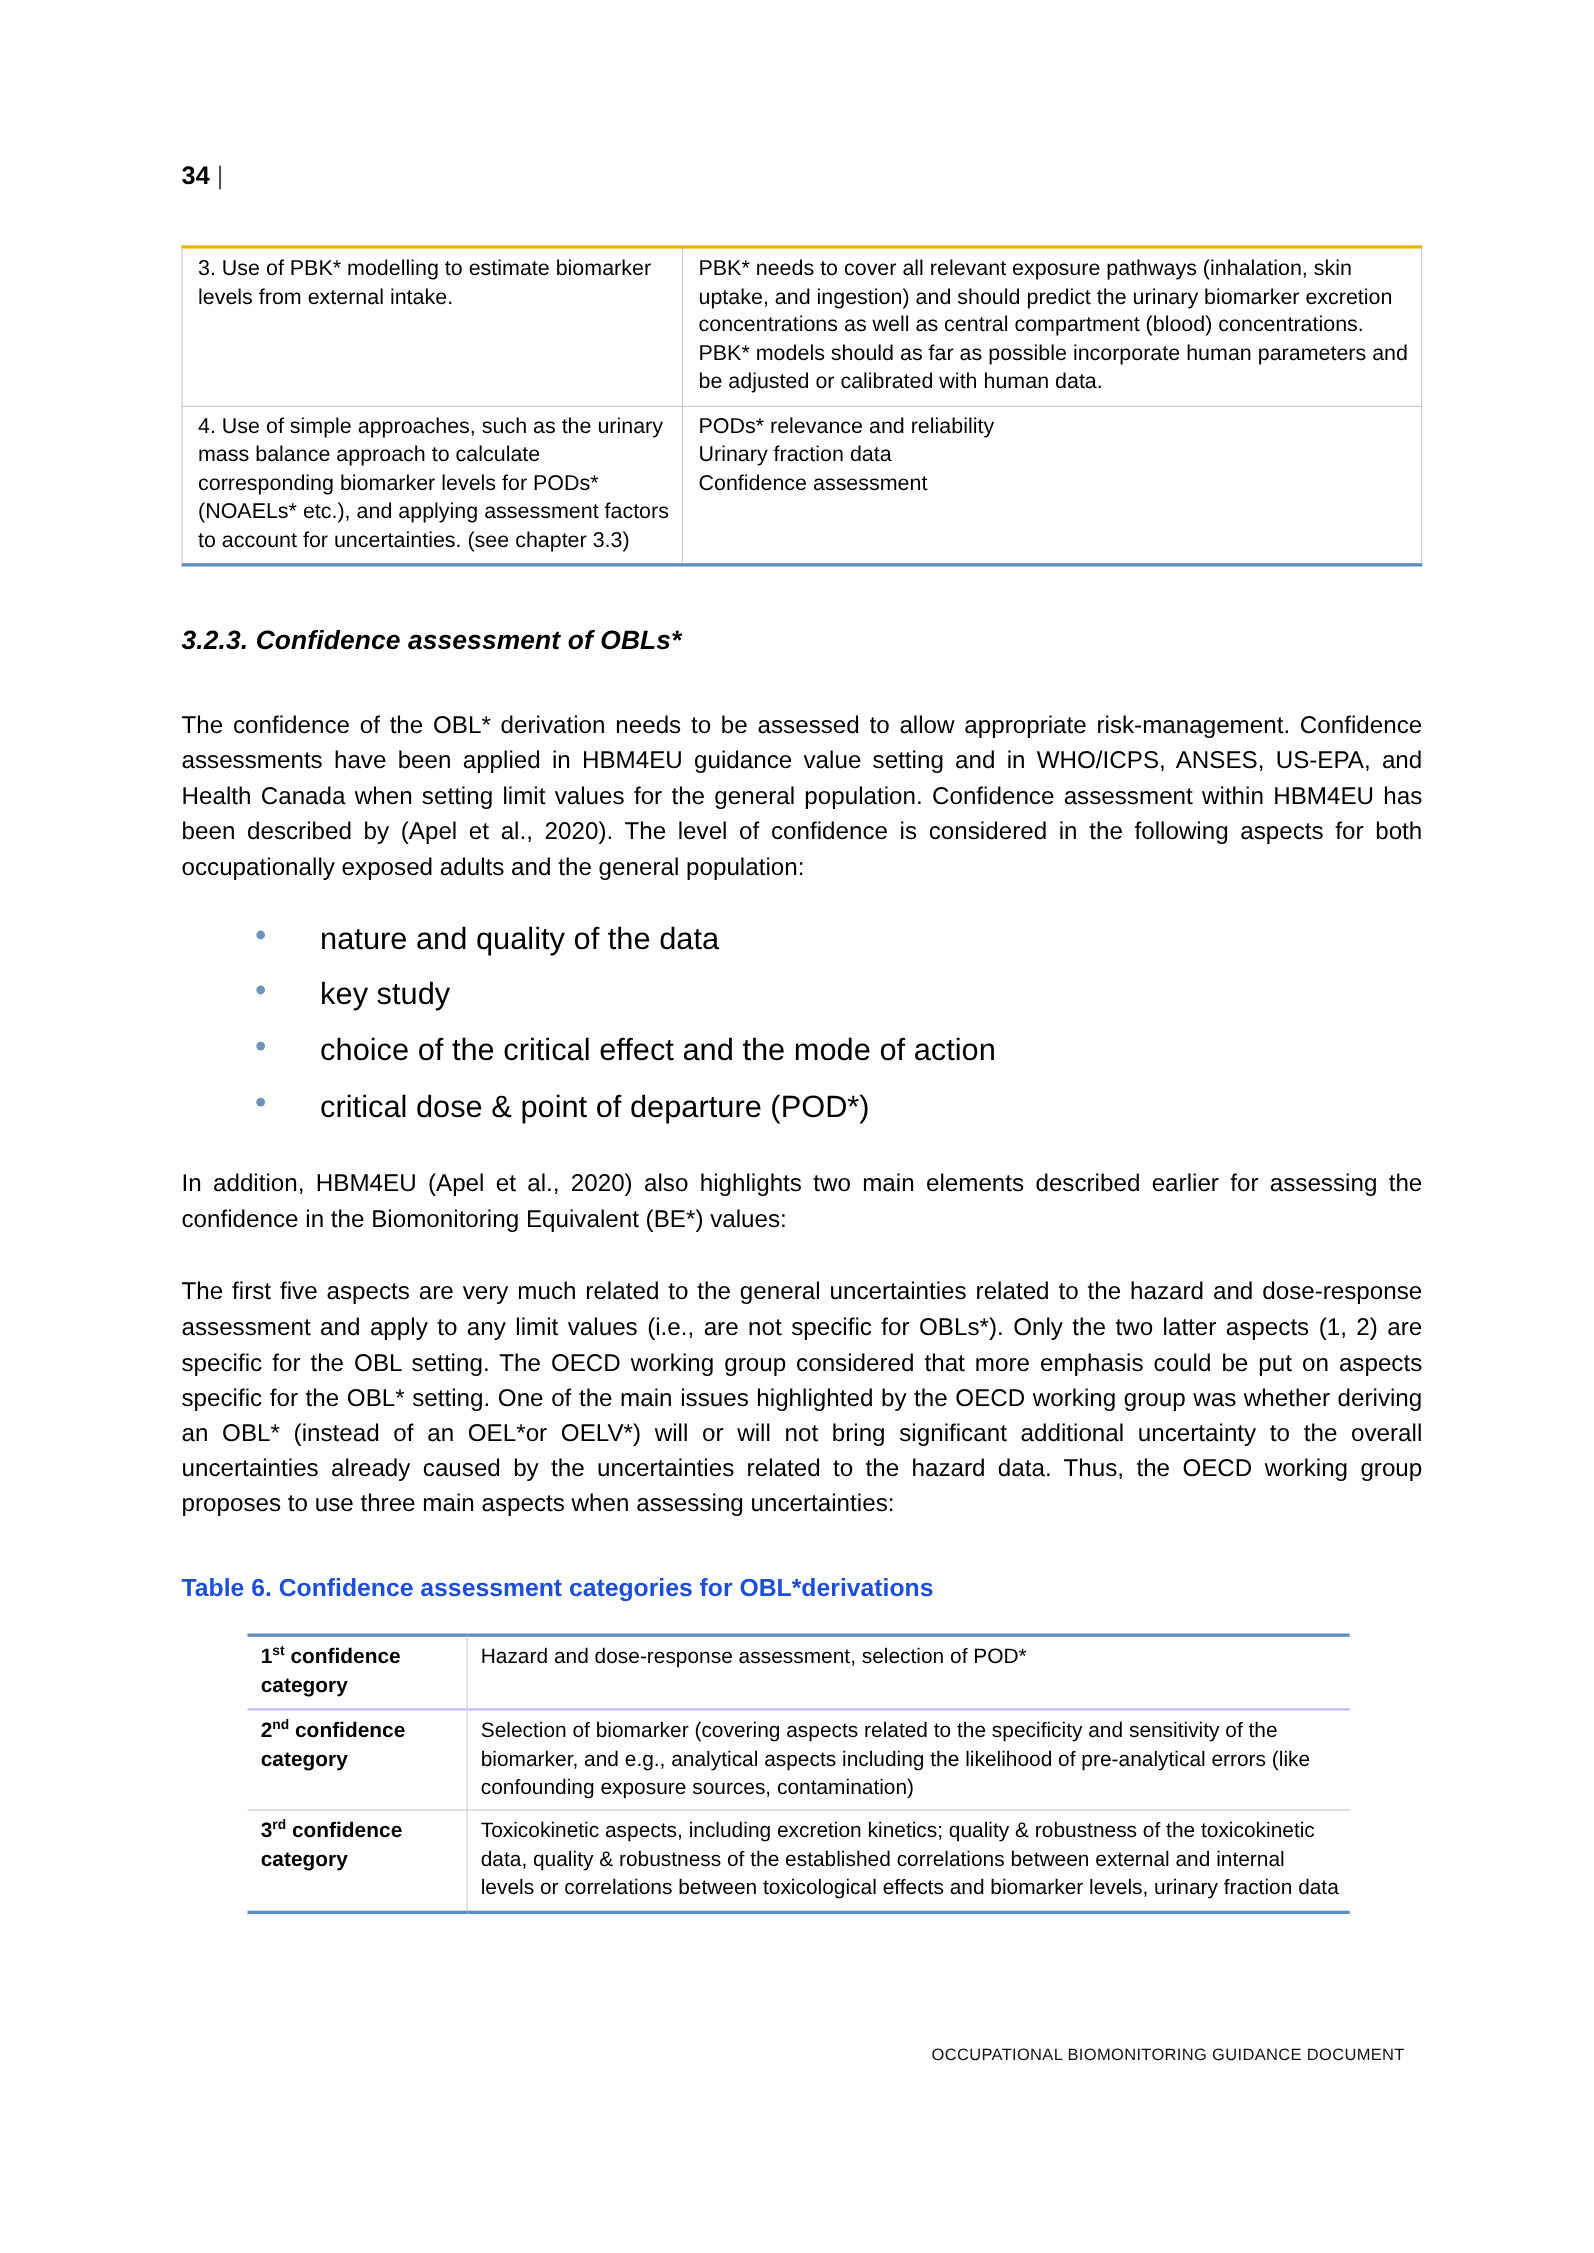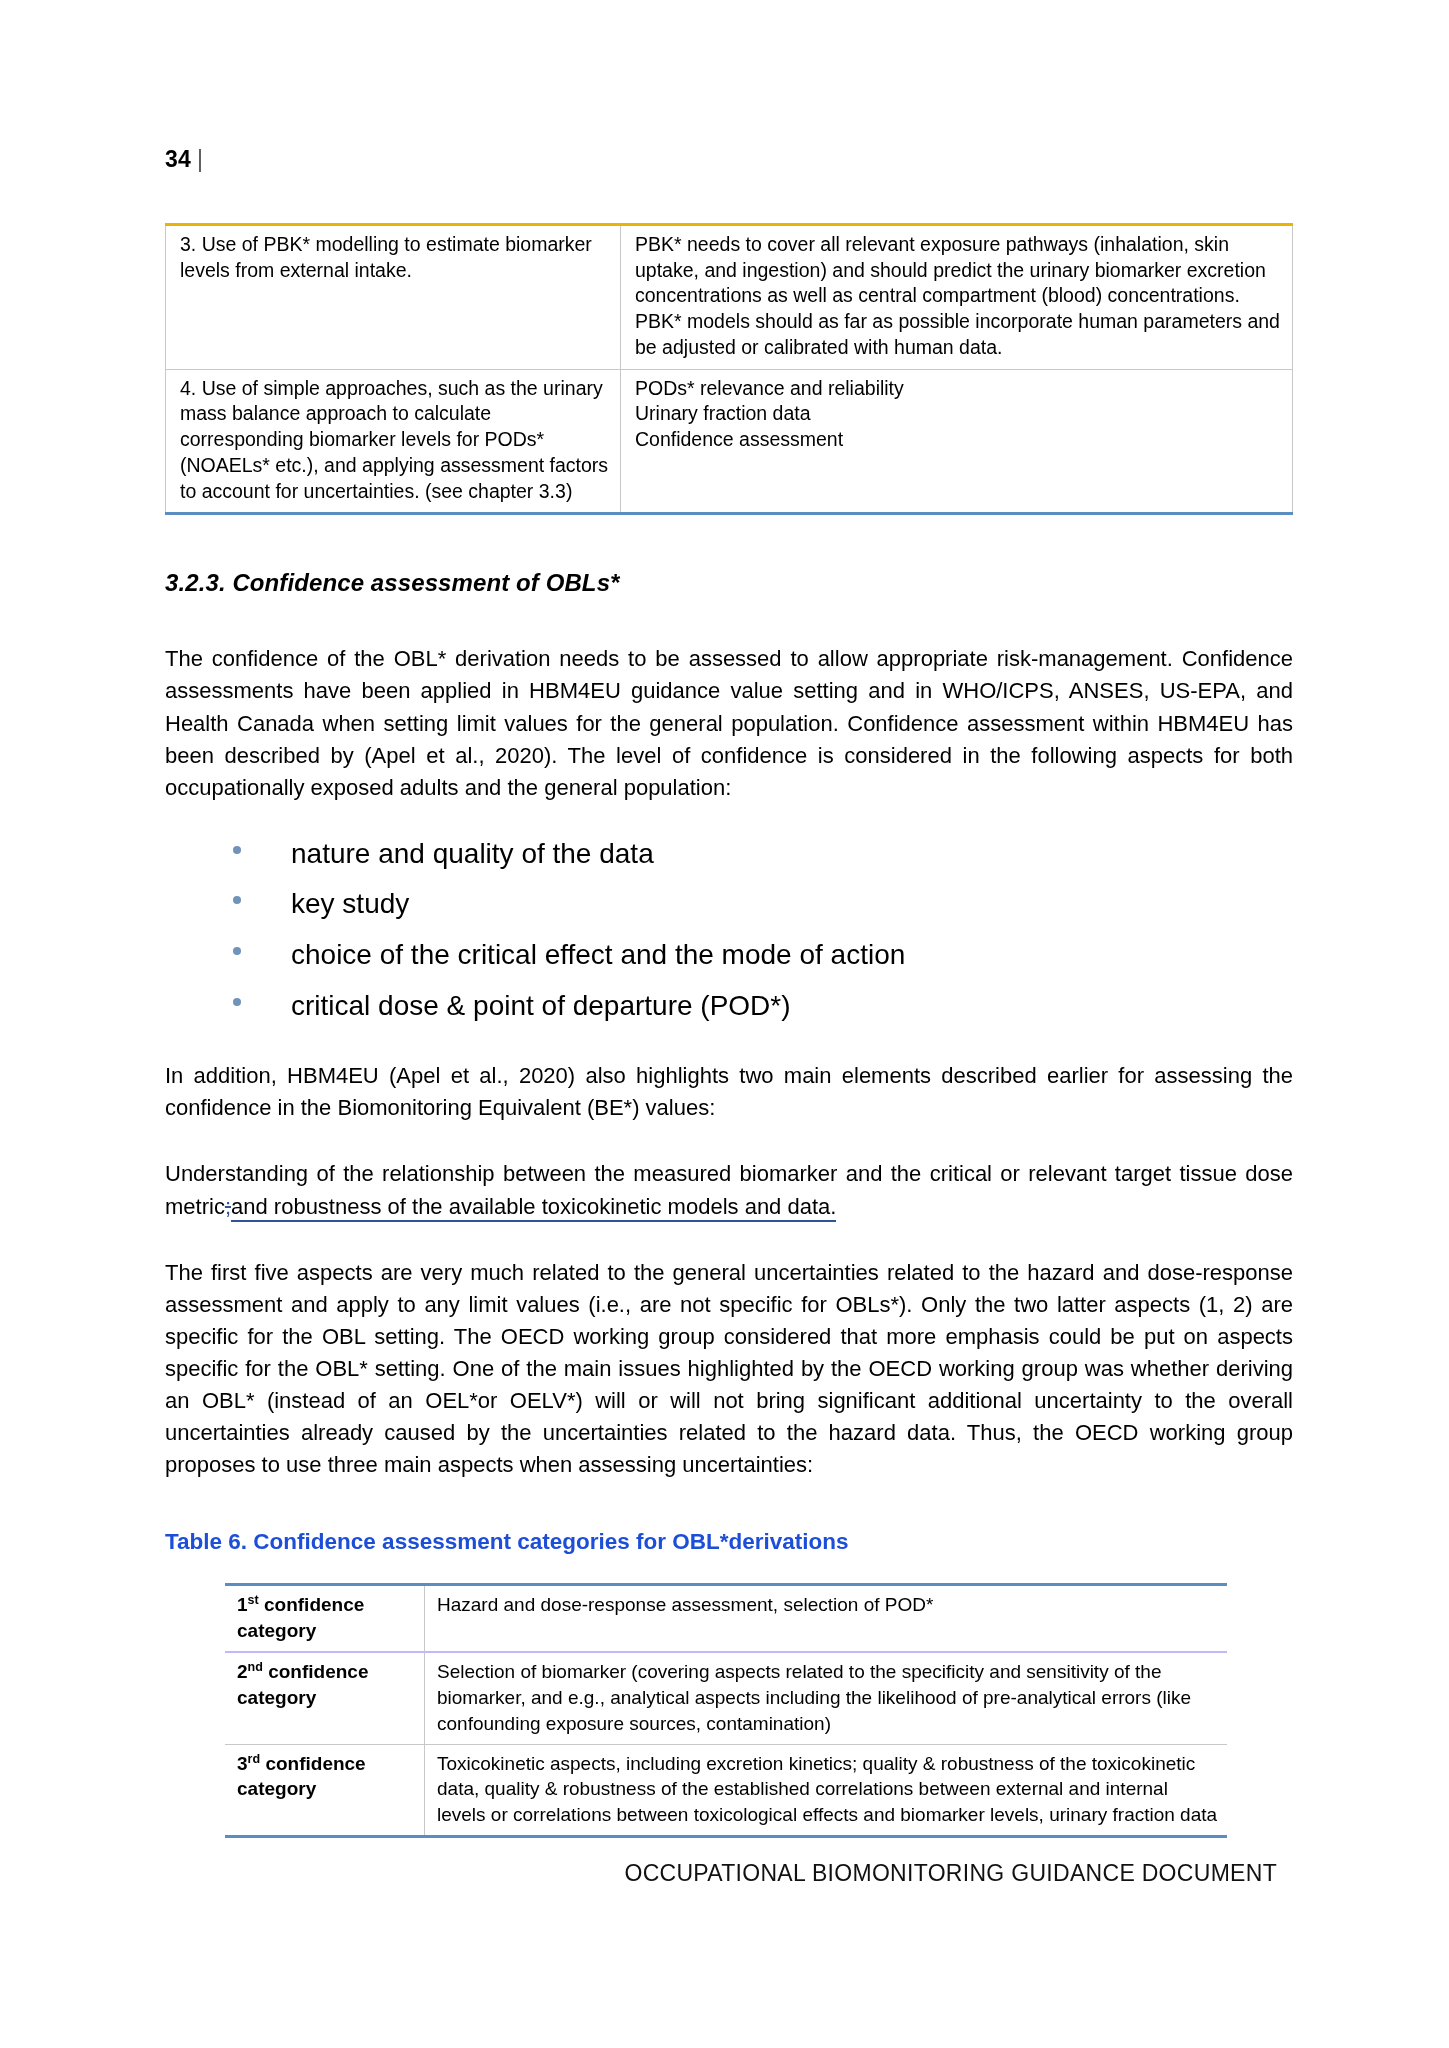"Understanding of the relationship" p.body { html: <p><span>Understanding of the relationship between the measured biomarker and the critical or relevant target tissue dose metric</span><span>;</span><span>and robustness of the available toxicokinetic models and data.</span></p> -> none }
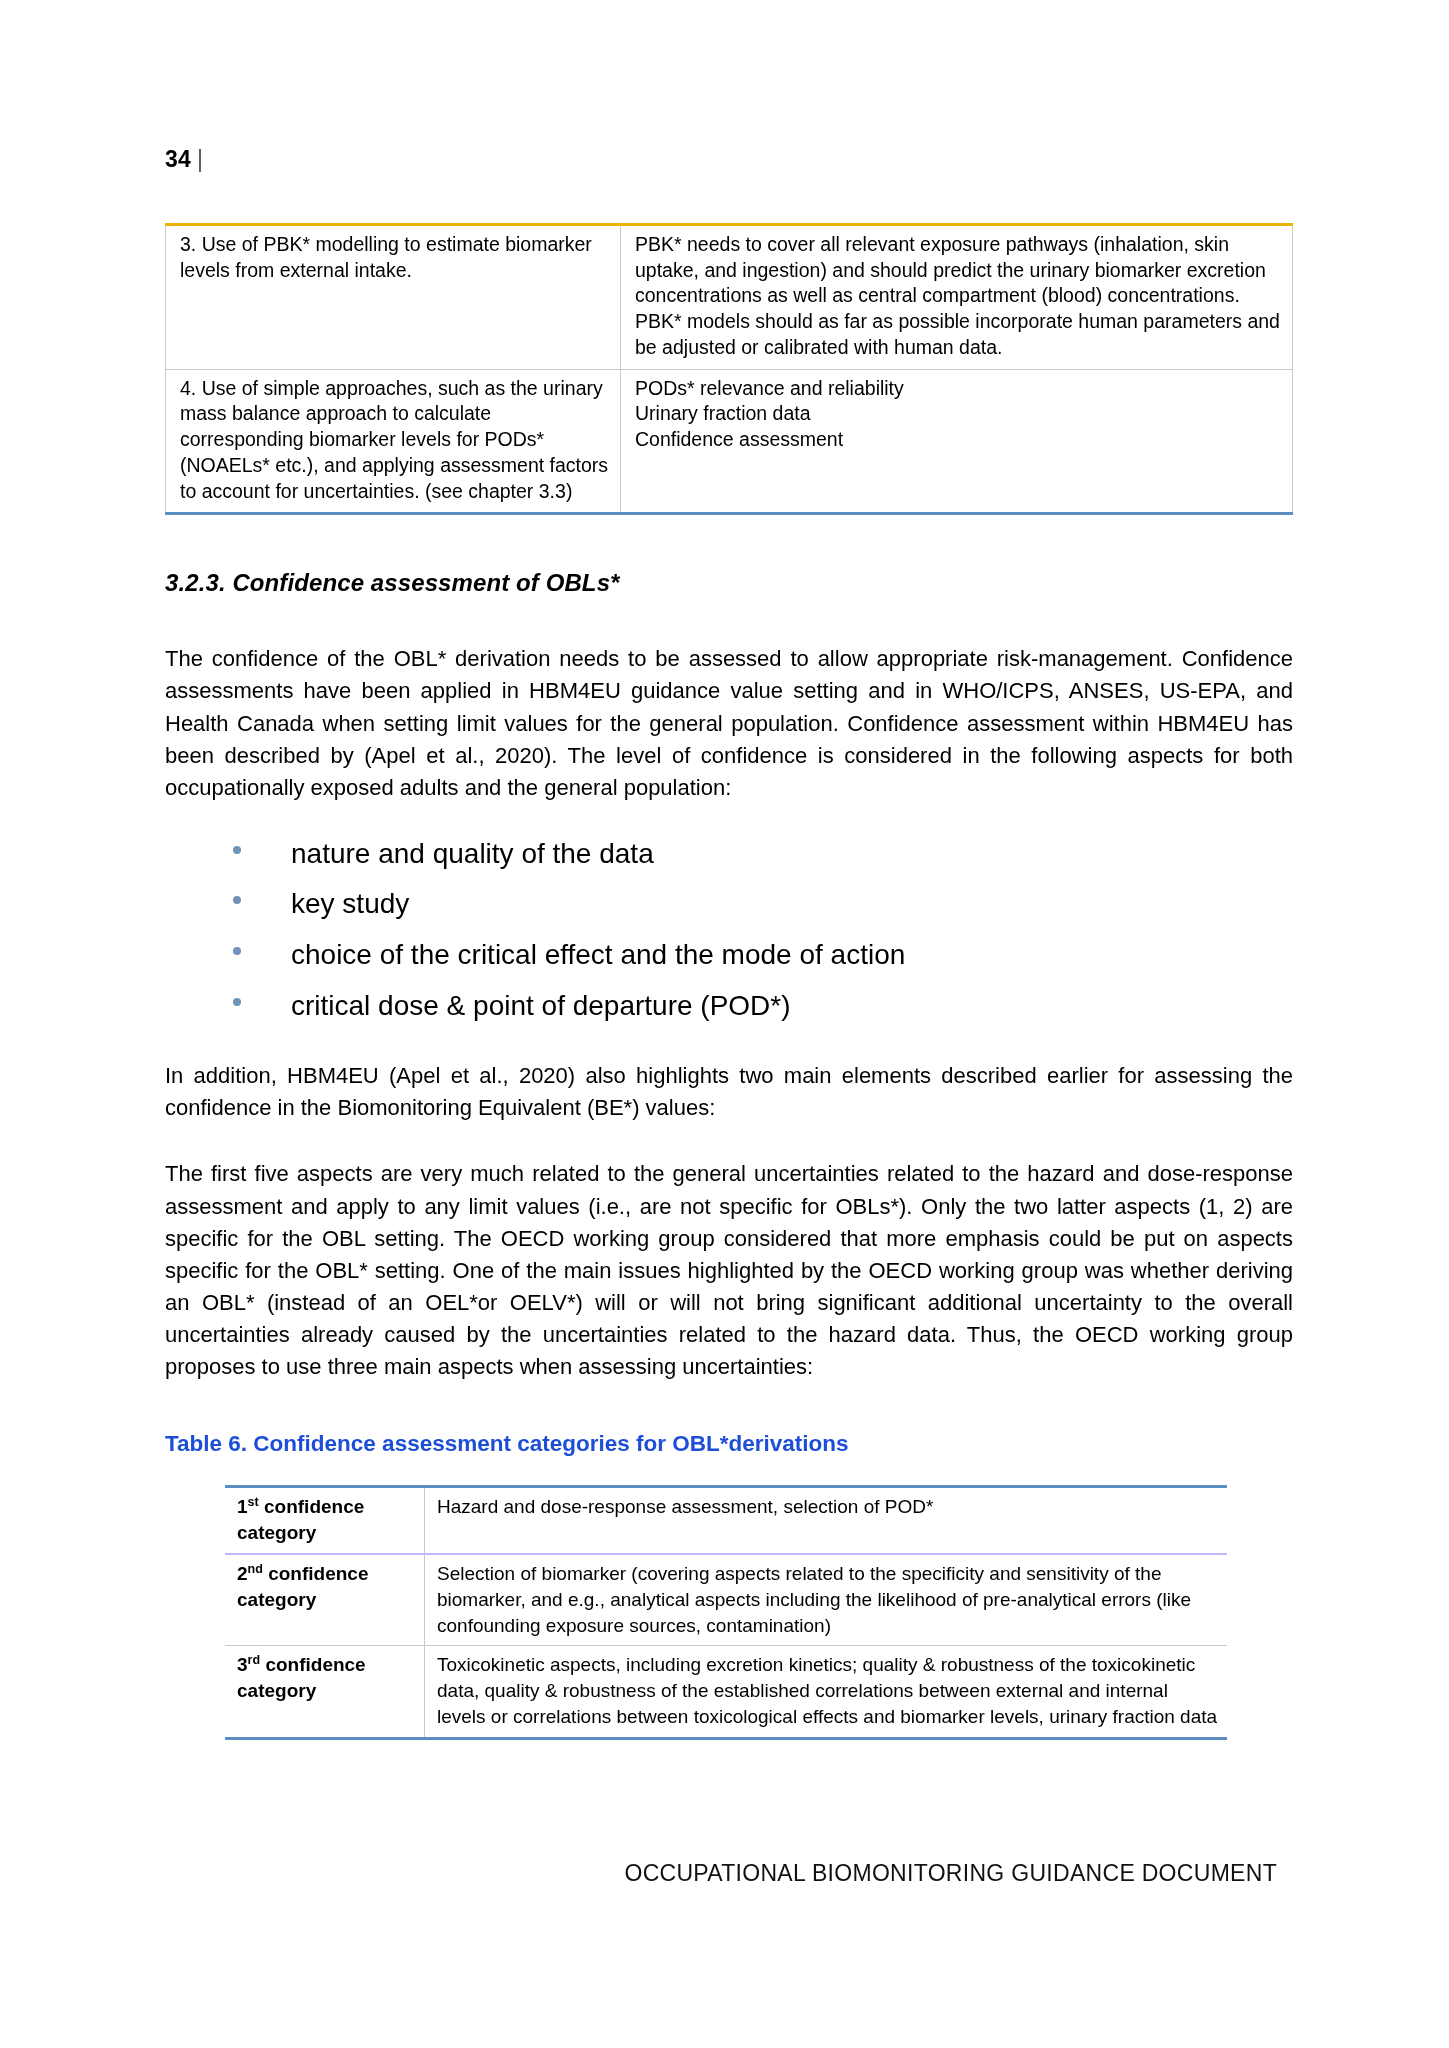"OCCUPATIONAL BIOMONITORING GUIDANCE" .footer { font-size: 23px -> 15px }
